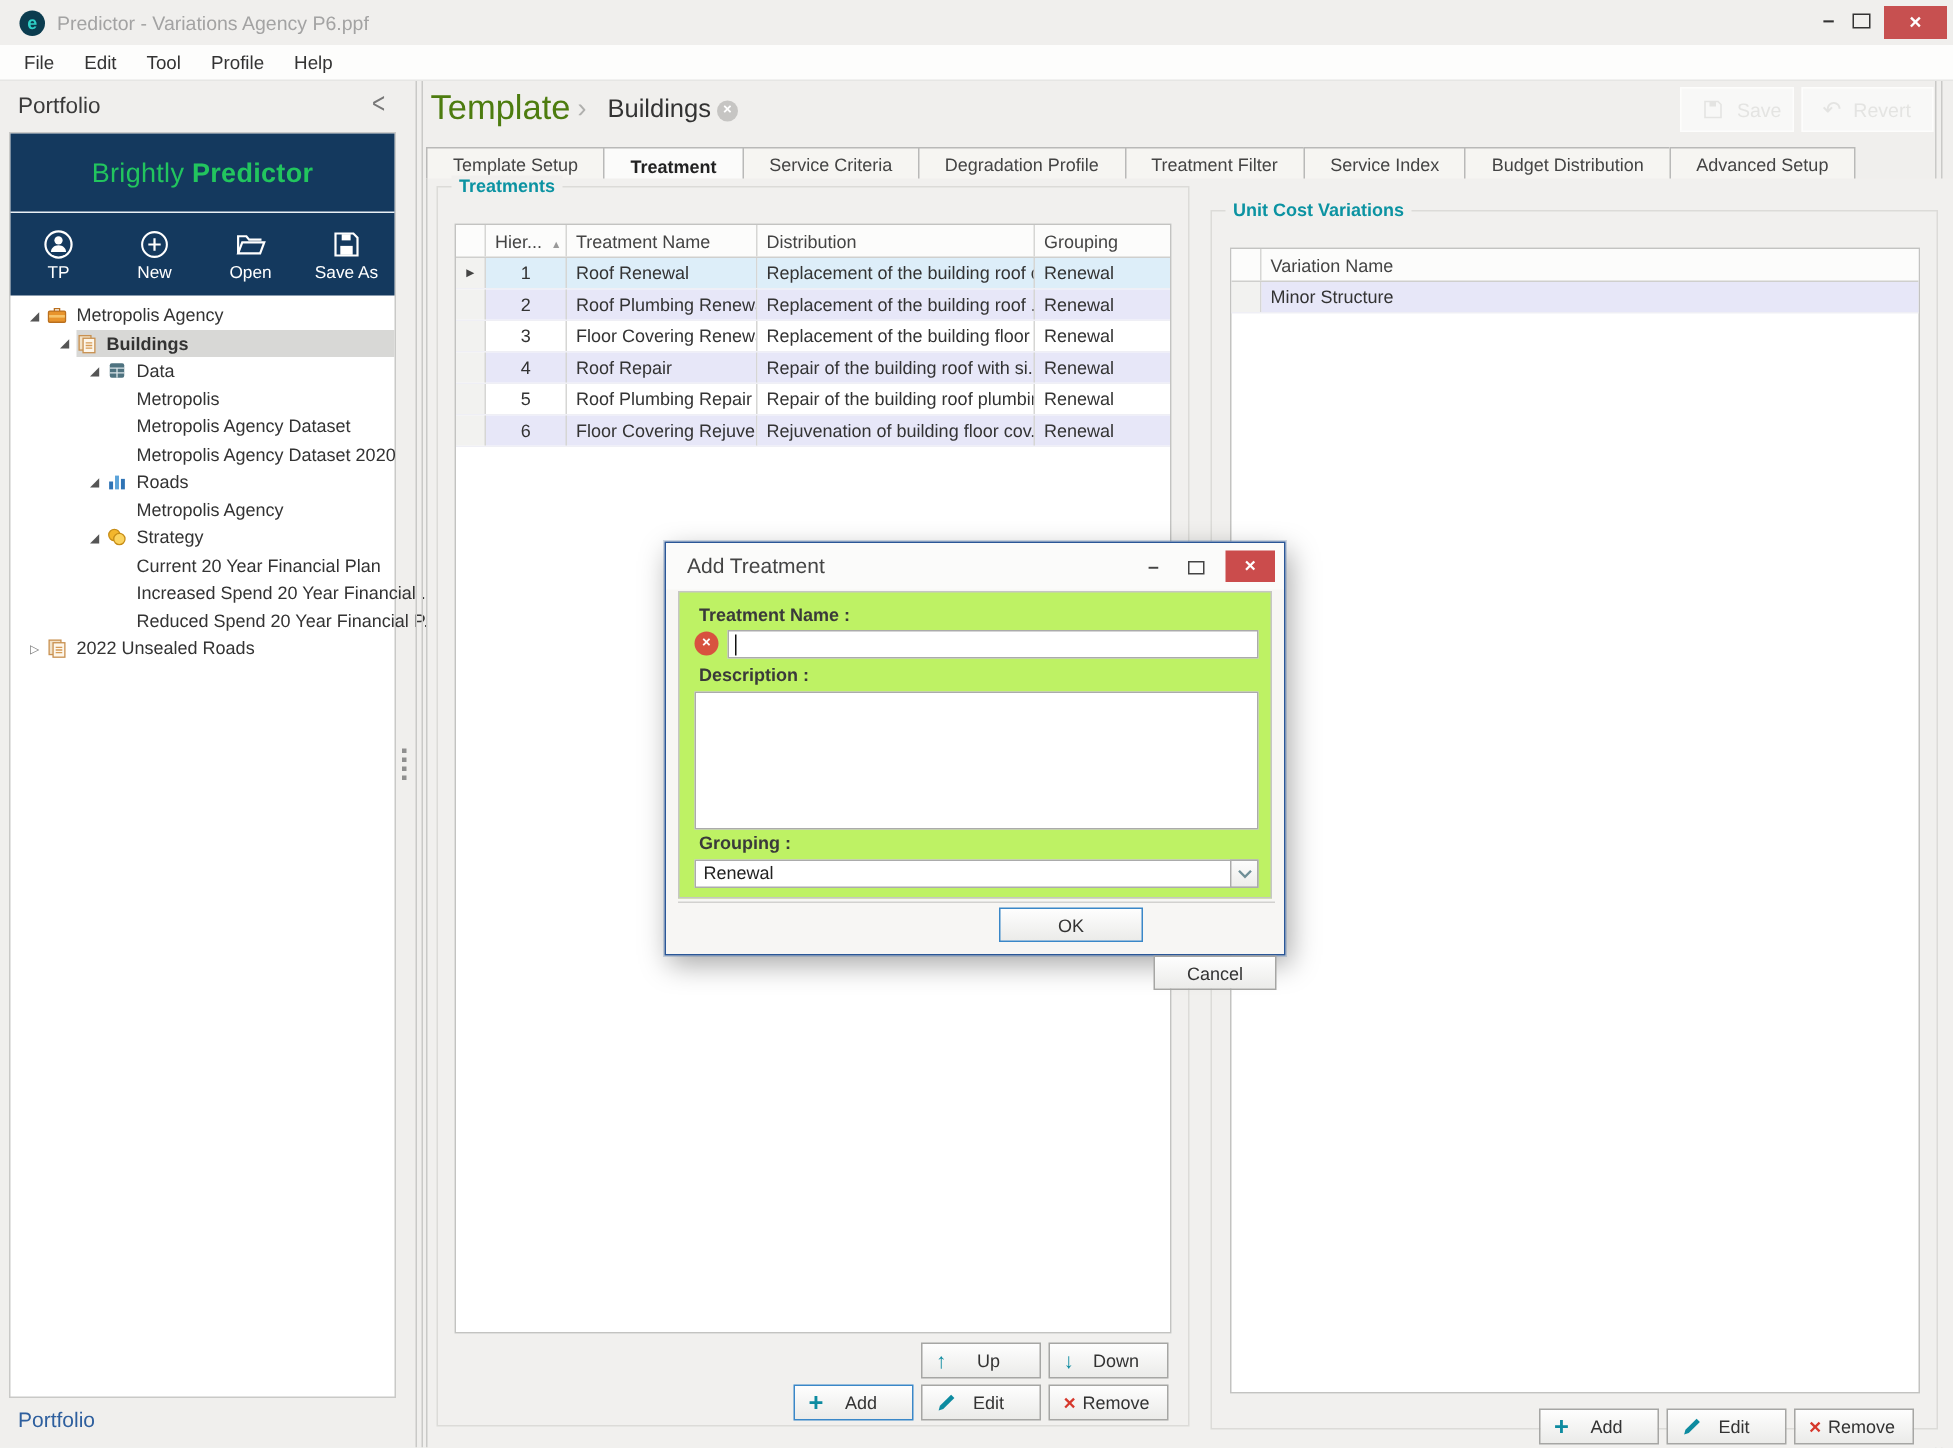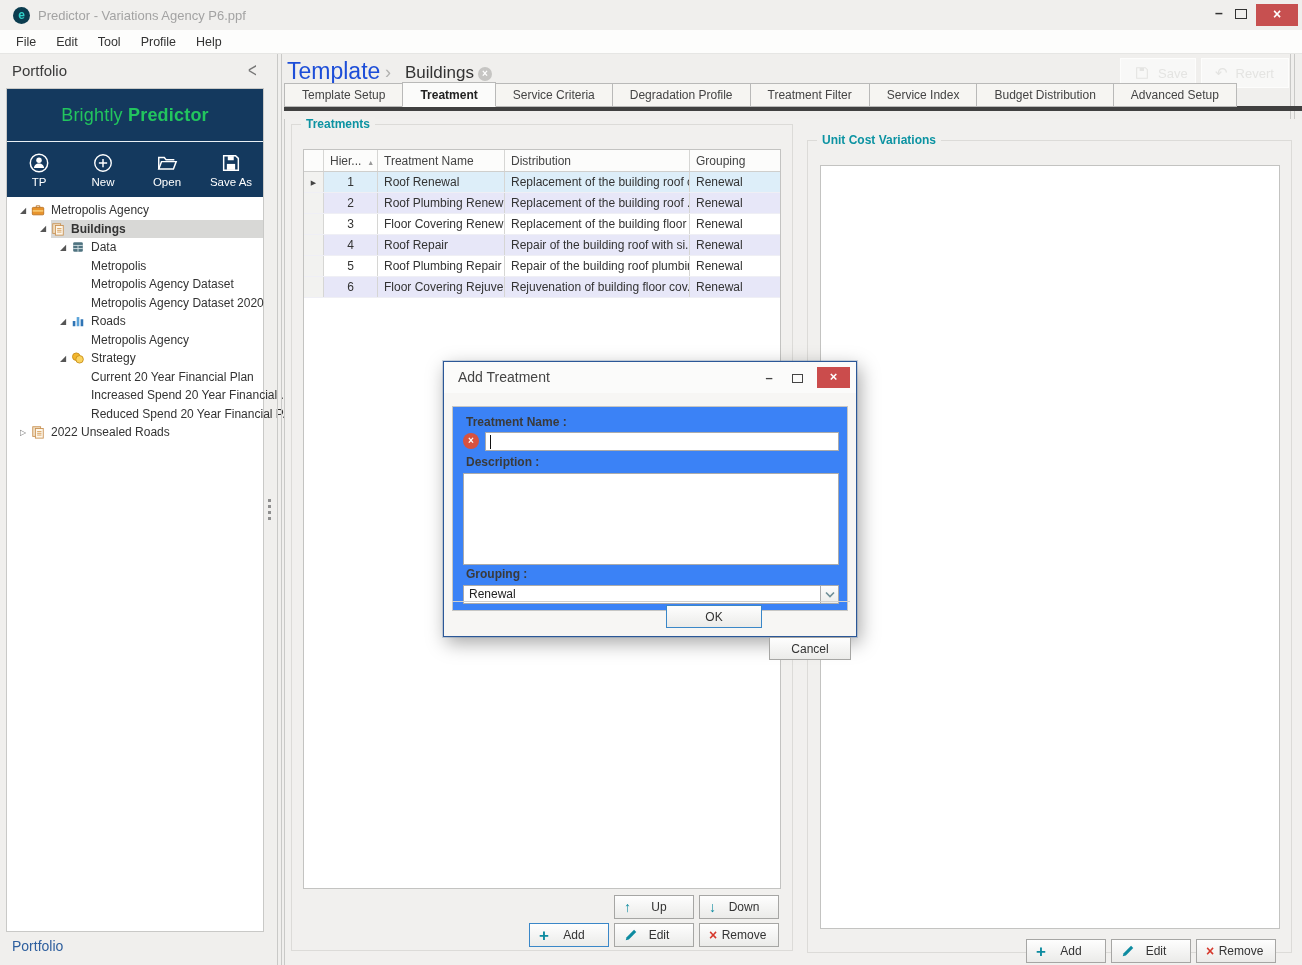"Template" .crumb-root { color: #1d4ed8 -> #4d7c0f }
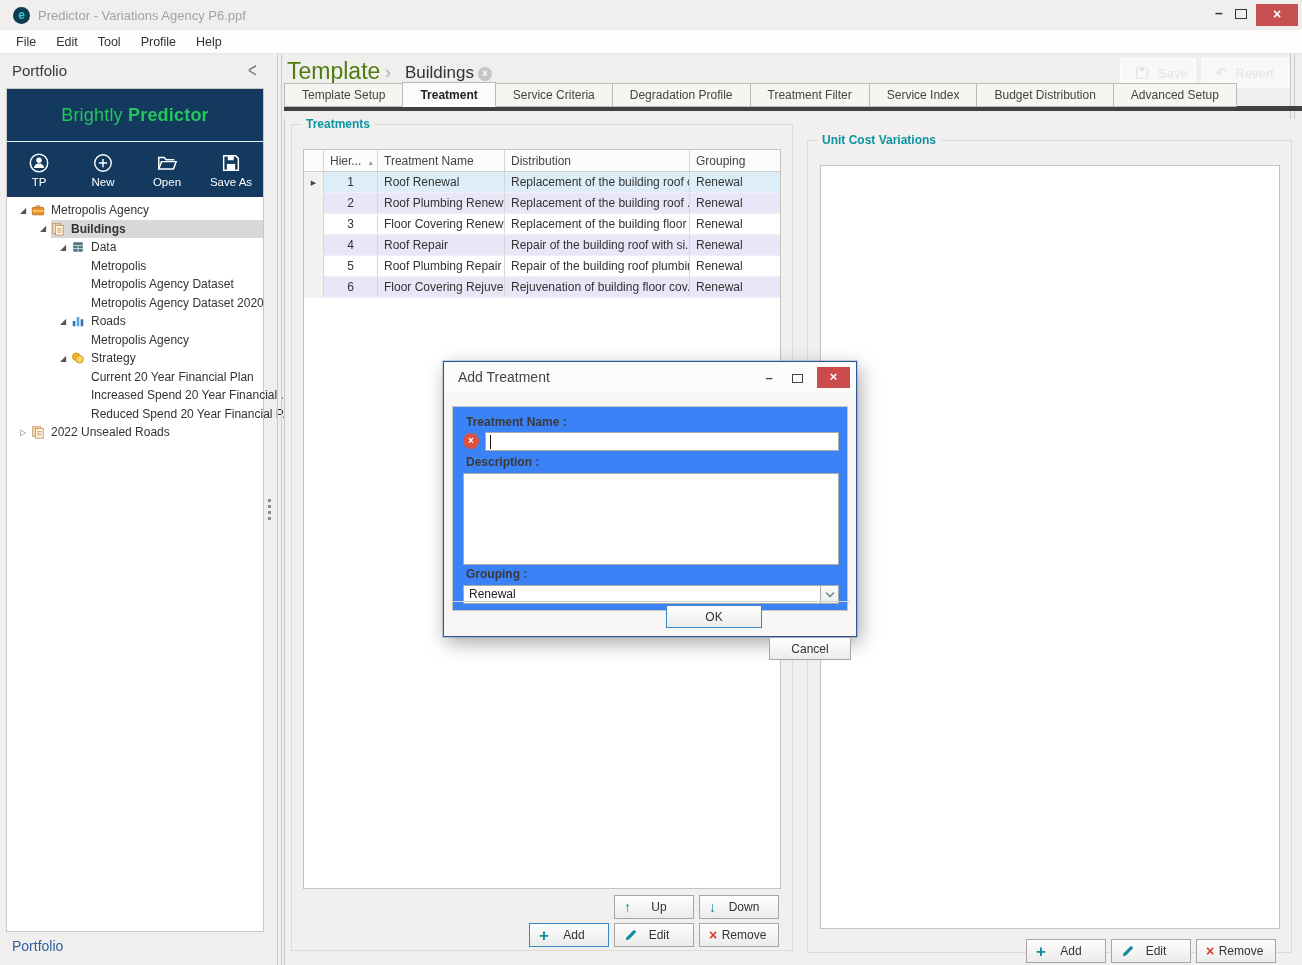"Template Setup" .tabs { align-items: flex-end -> none; border-bottom: 5px solid #404040 -> 2px solid #404040; top: 32px -> 44px }
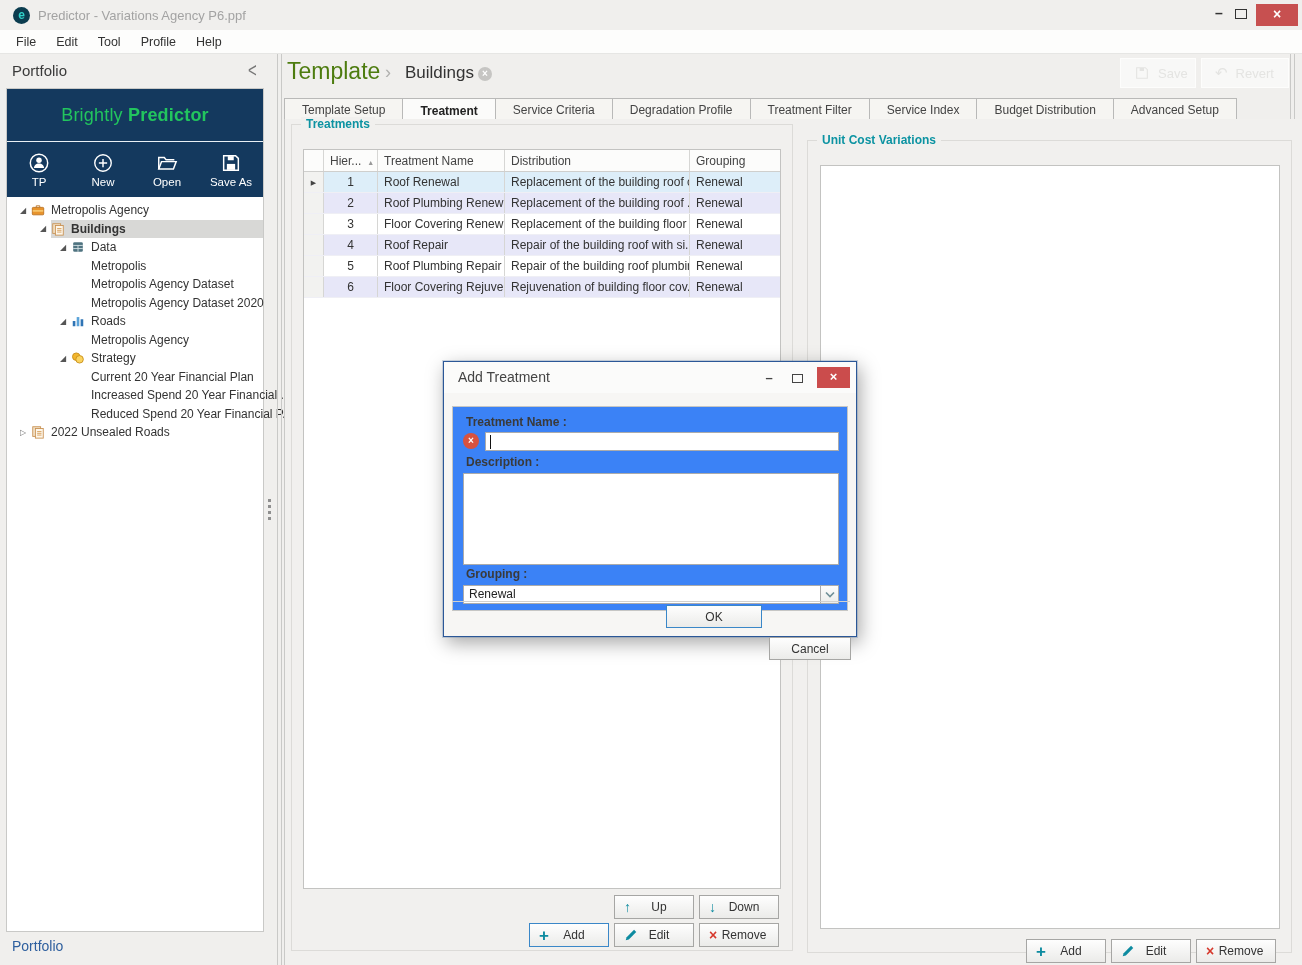"Variation Name" div.ghead { html: none -> <div> <span></span> <span>Variation Name</span> </div> }
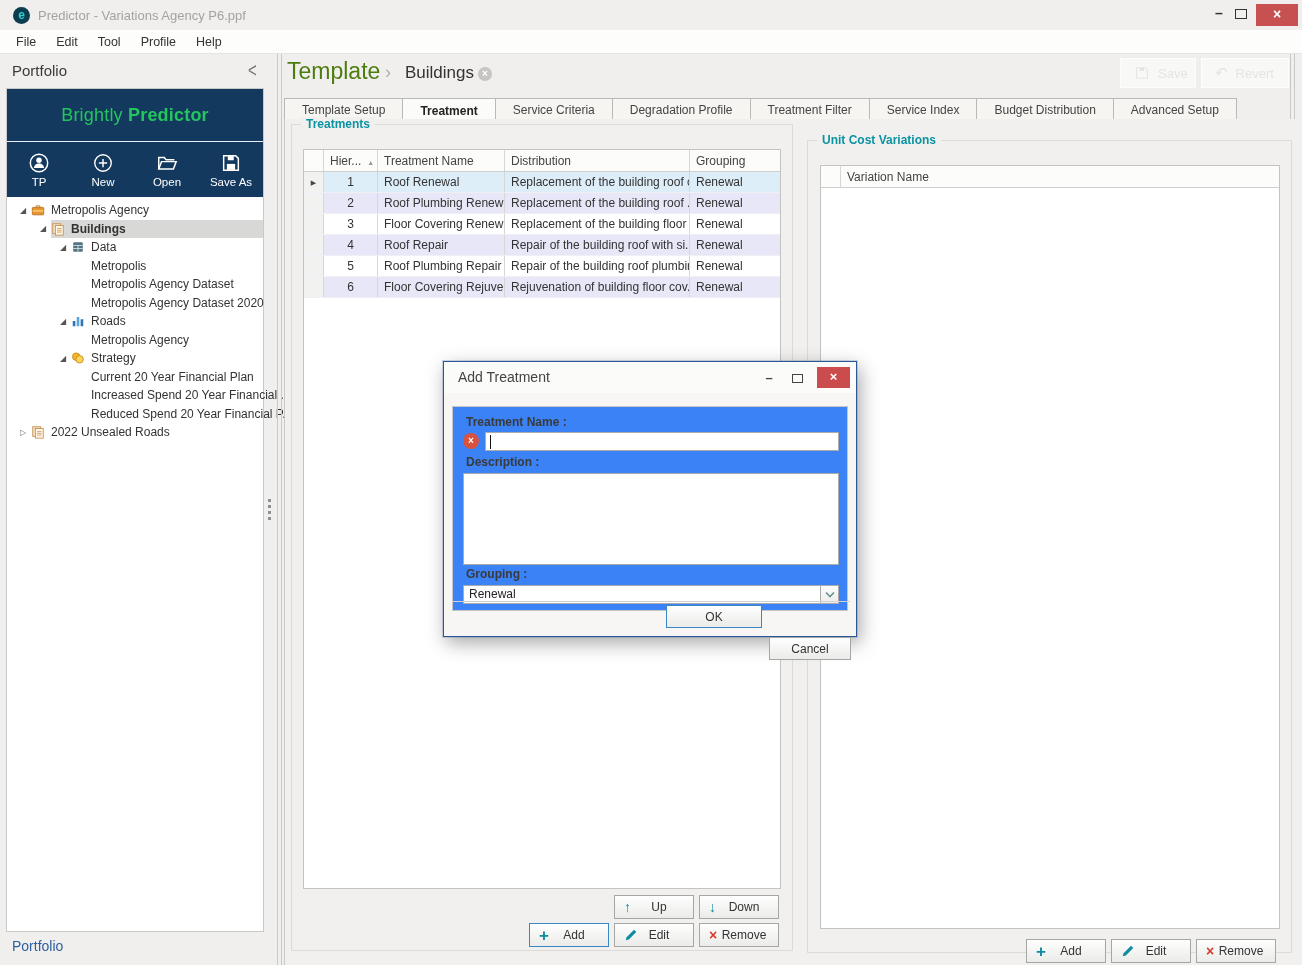"Minor Structure" div.grow { html: none -> <div> <span></span> <span>Minor Structure</span> </div> }
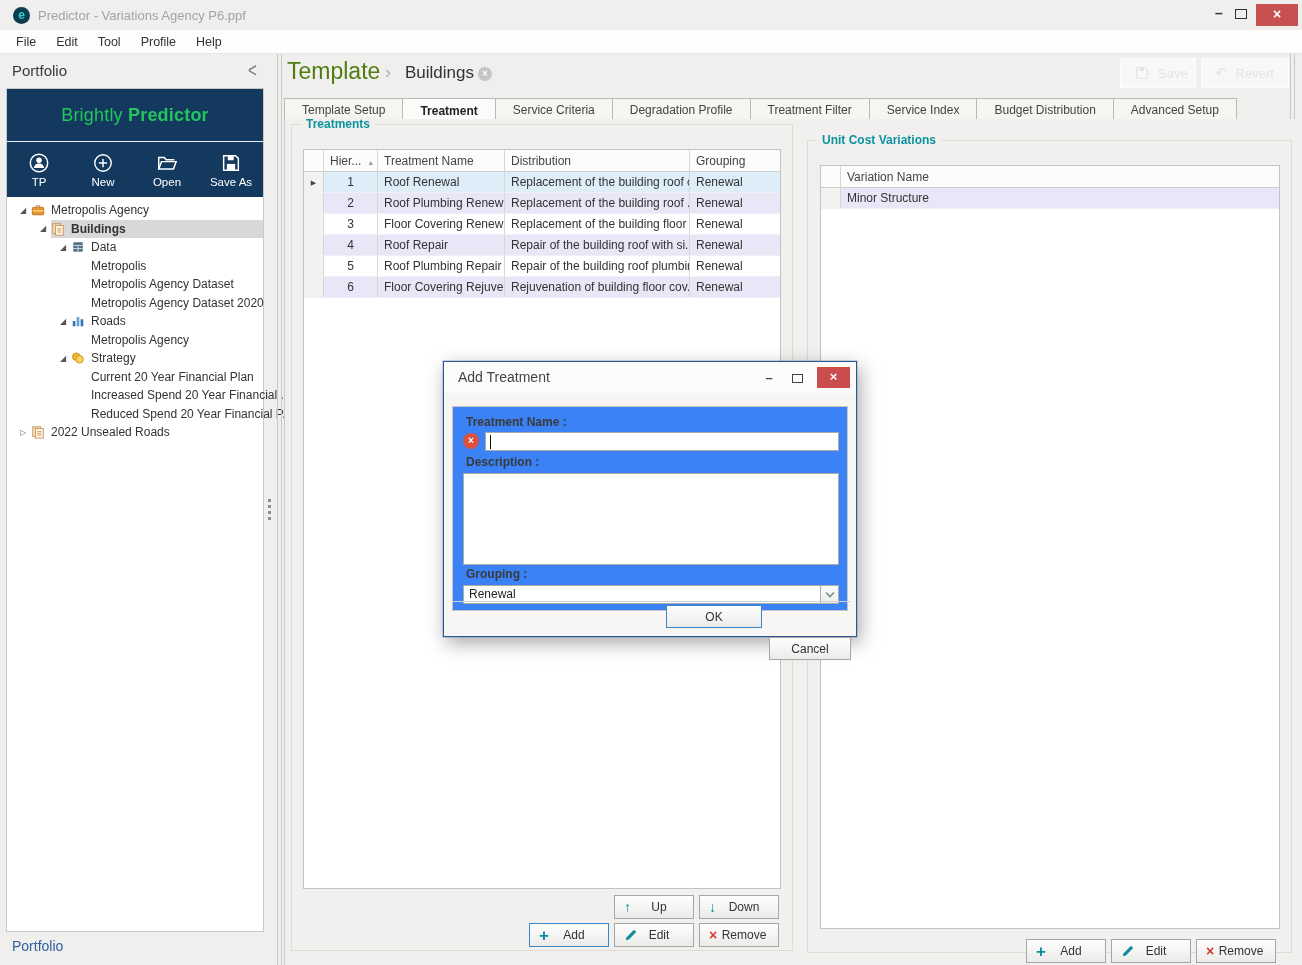"Treatment Name :" .dlg-box { background: #3b82f6 -> #bef264; top: 44px -> 32px }
